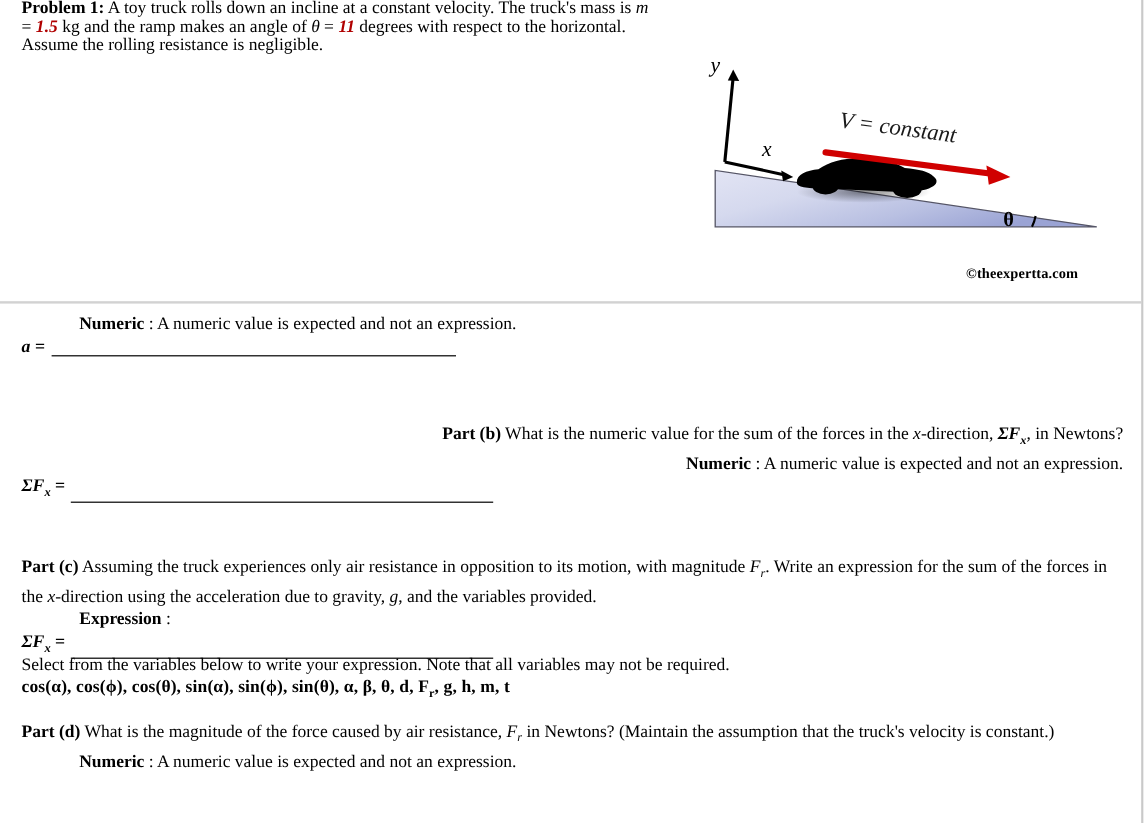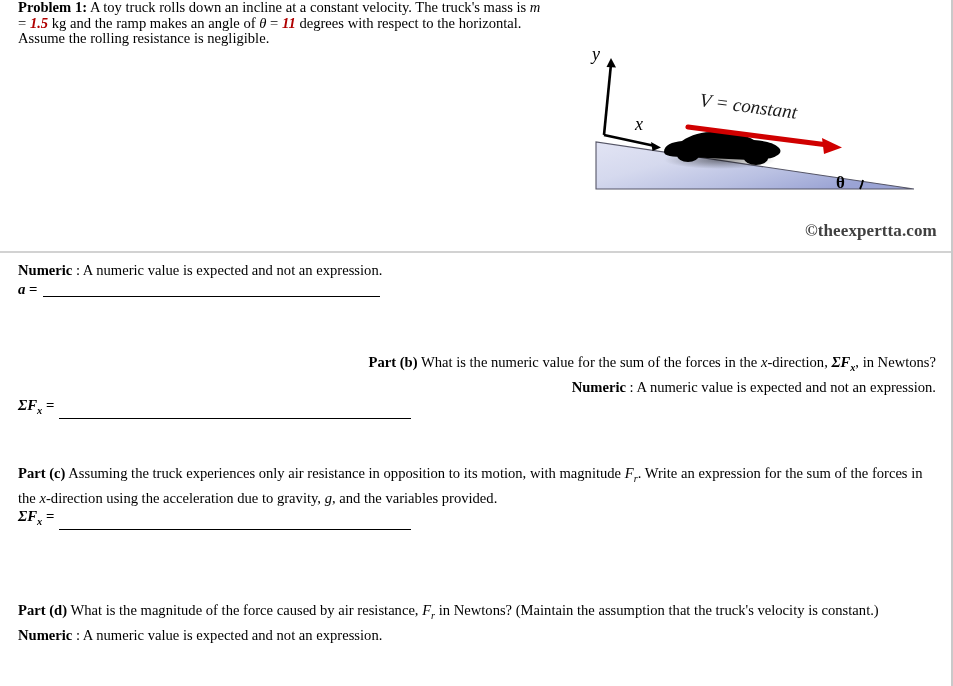"©theexpertta.com" .copyright { color: #404040 -> #000000; font-size: 17px -> 12px }
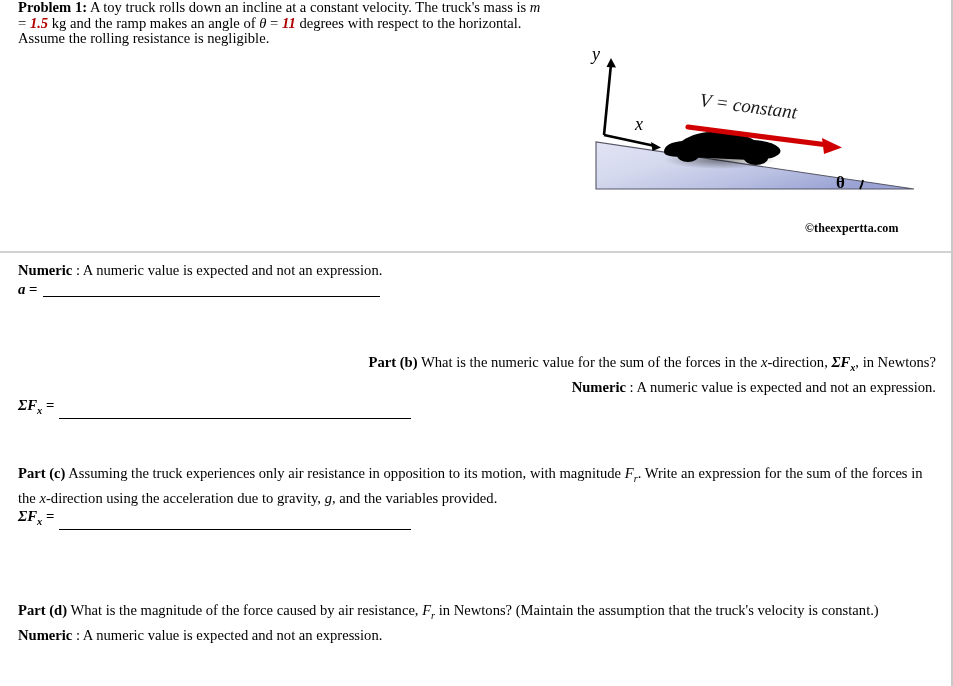"Numeric : A numeric value" .part-type { margin-left: none -> 48px }
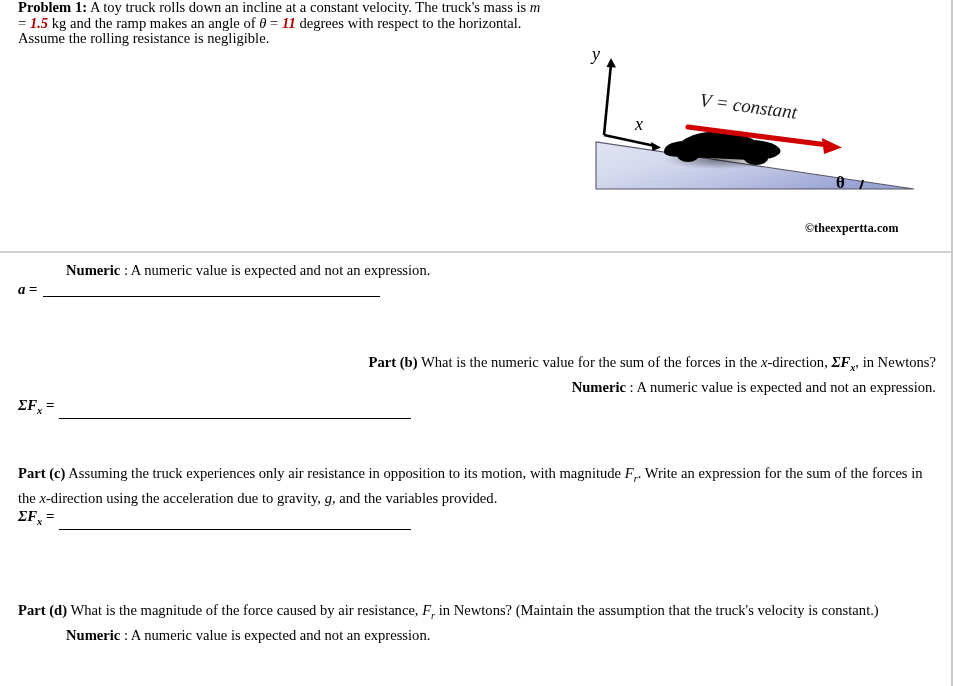"Expression :" span.part-type { html: none -> <span><span>Expression</span><span> :</span></span> }
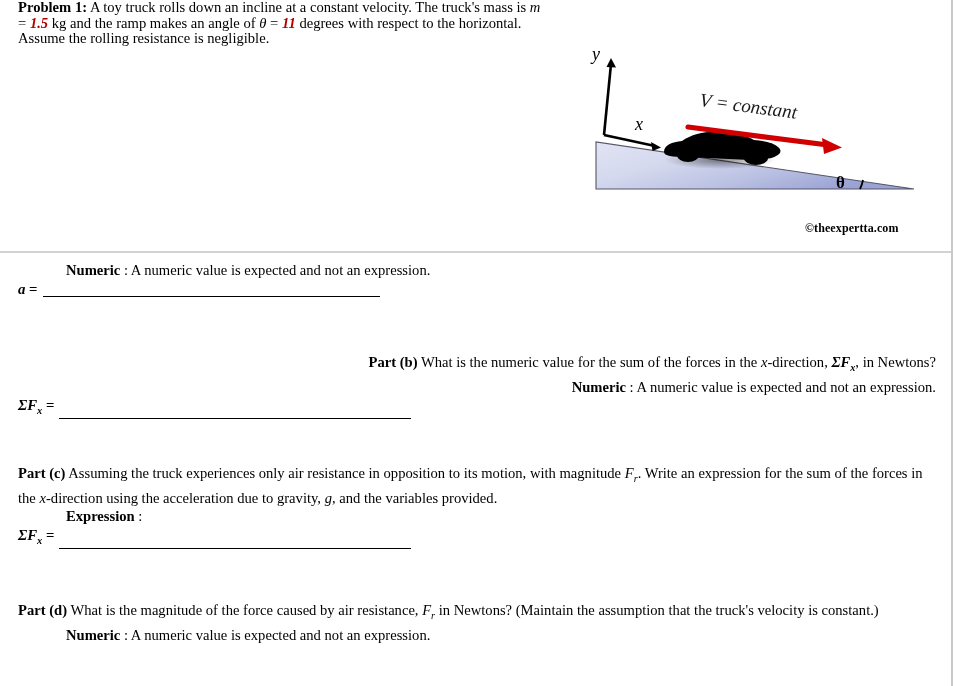"Select from the variables below" div.varlist { html: none -> <div> <span>Select from the variables below to write your expression. Note that all variables may not be required.</span> <div><span>cos(α), cos(ϕ), cos(θ), sin(α), sin(ϕ), sin(θ), α, β, θ, d, F</span><sub>r</sub><span>, g, h, m, t</span></div> </div> }
